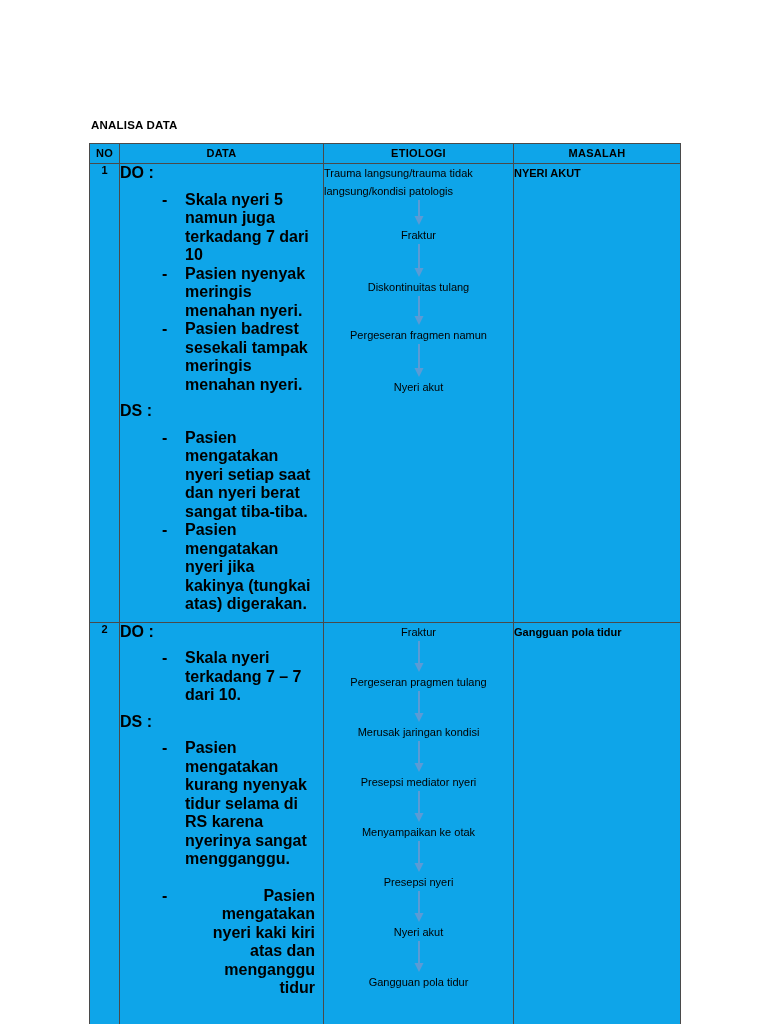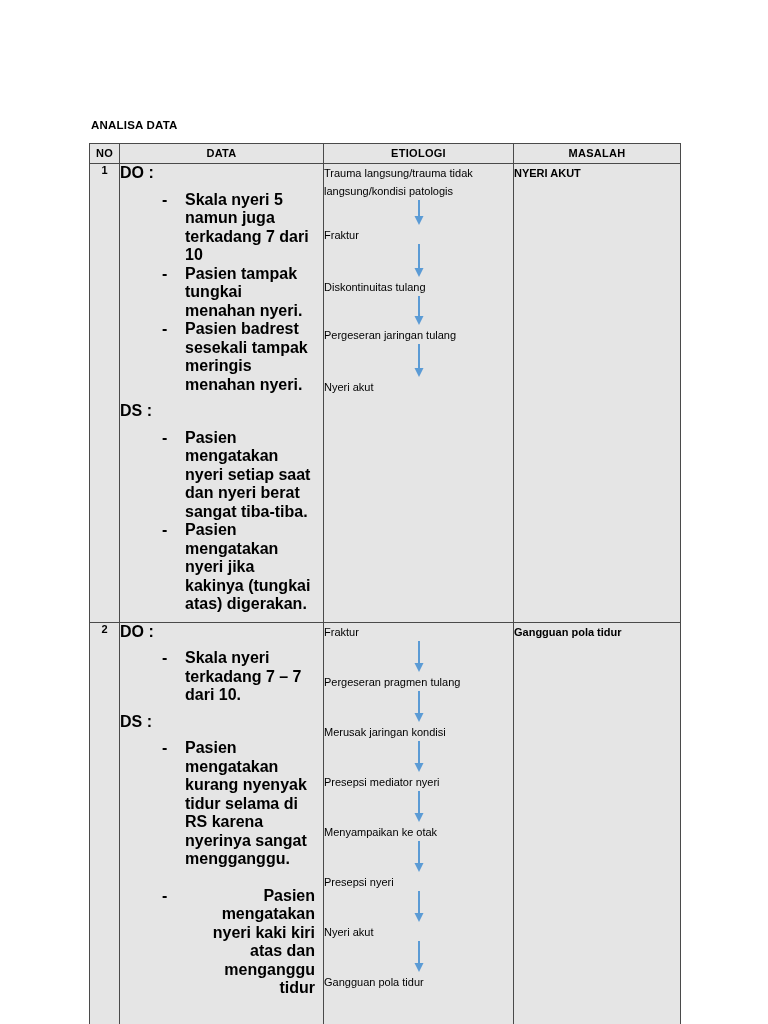"NO" table.analisa td, table.analisa th { background: #e5e5e5 -> #0ea5e9 }
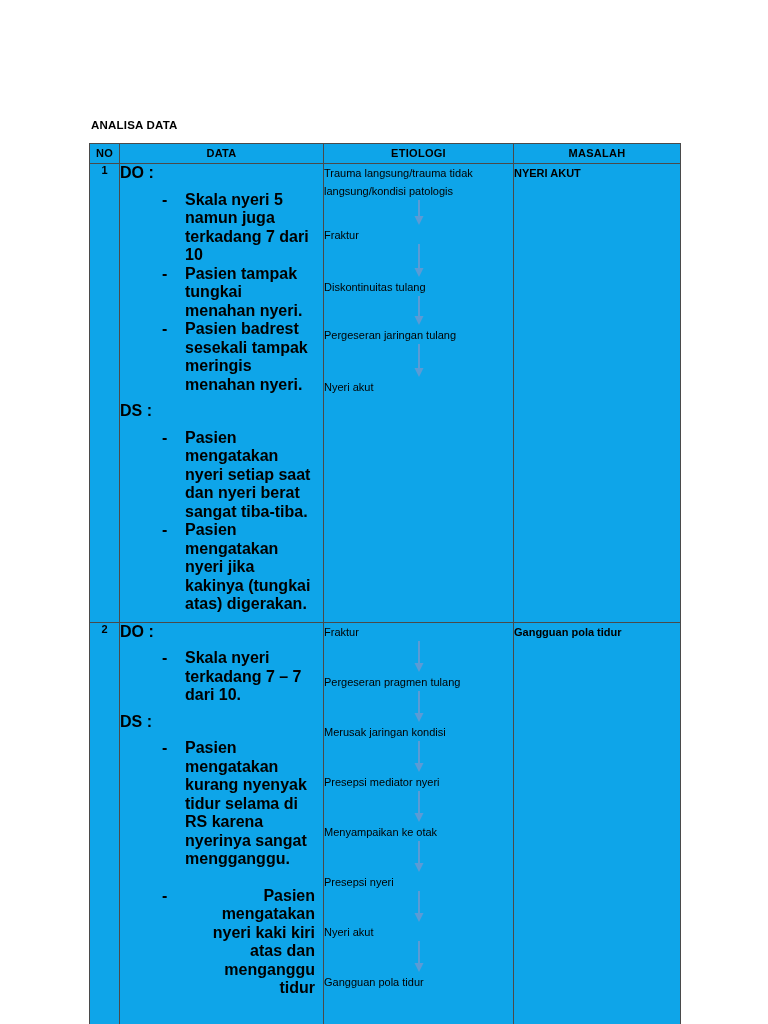"Fraktur" .flow-node { text-align: left -> center }
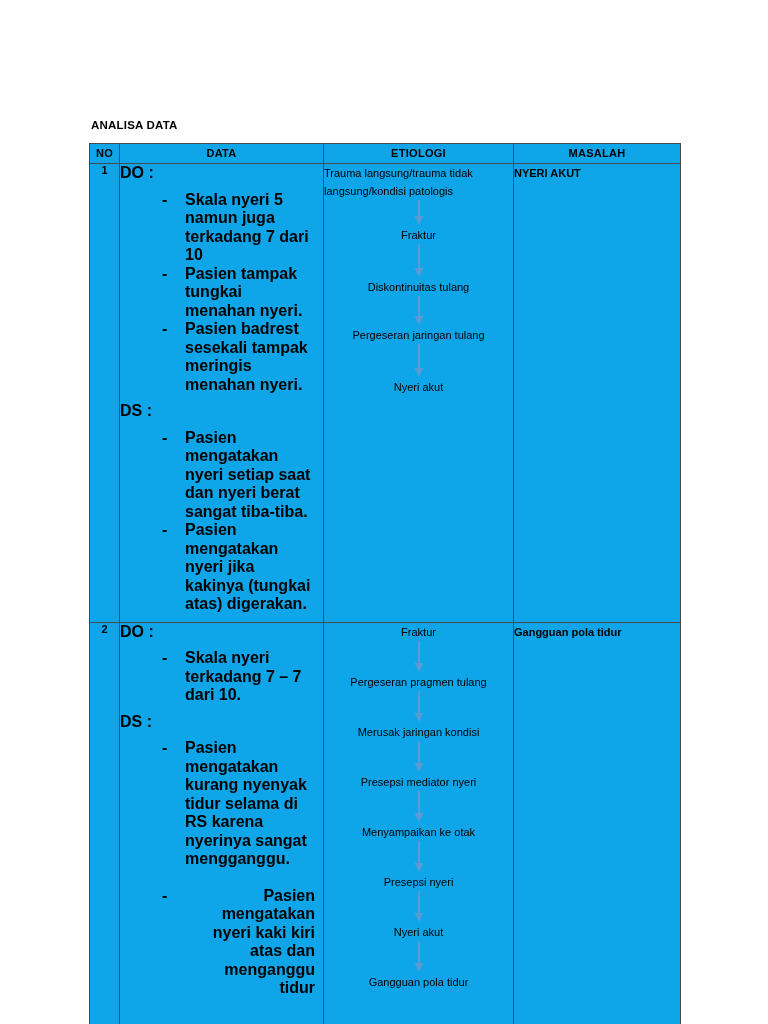"Pasien tampak tungkai menahan nyeri." li { text: tampak tungkai -> nyenyak meringis }
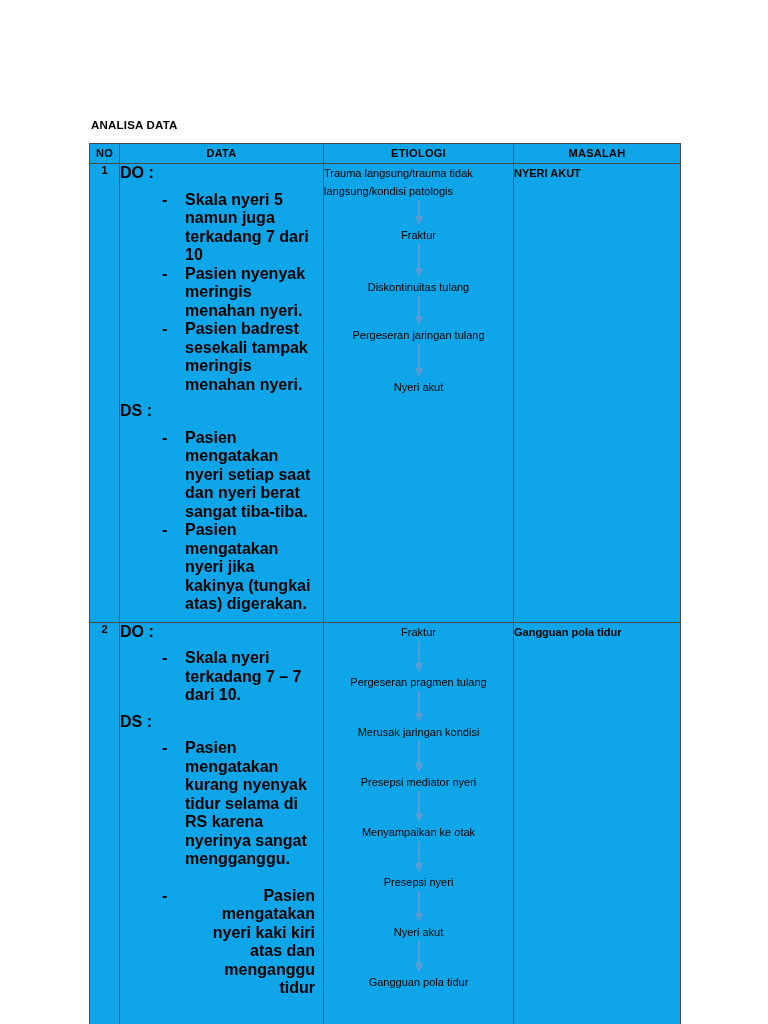"Pergeseran jaringan tulang" div.flow-node { text: jaringan tulang -> fragmen namun }
